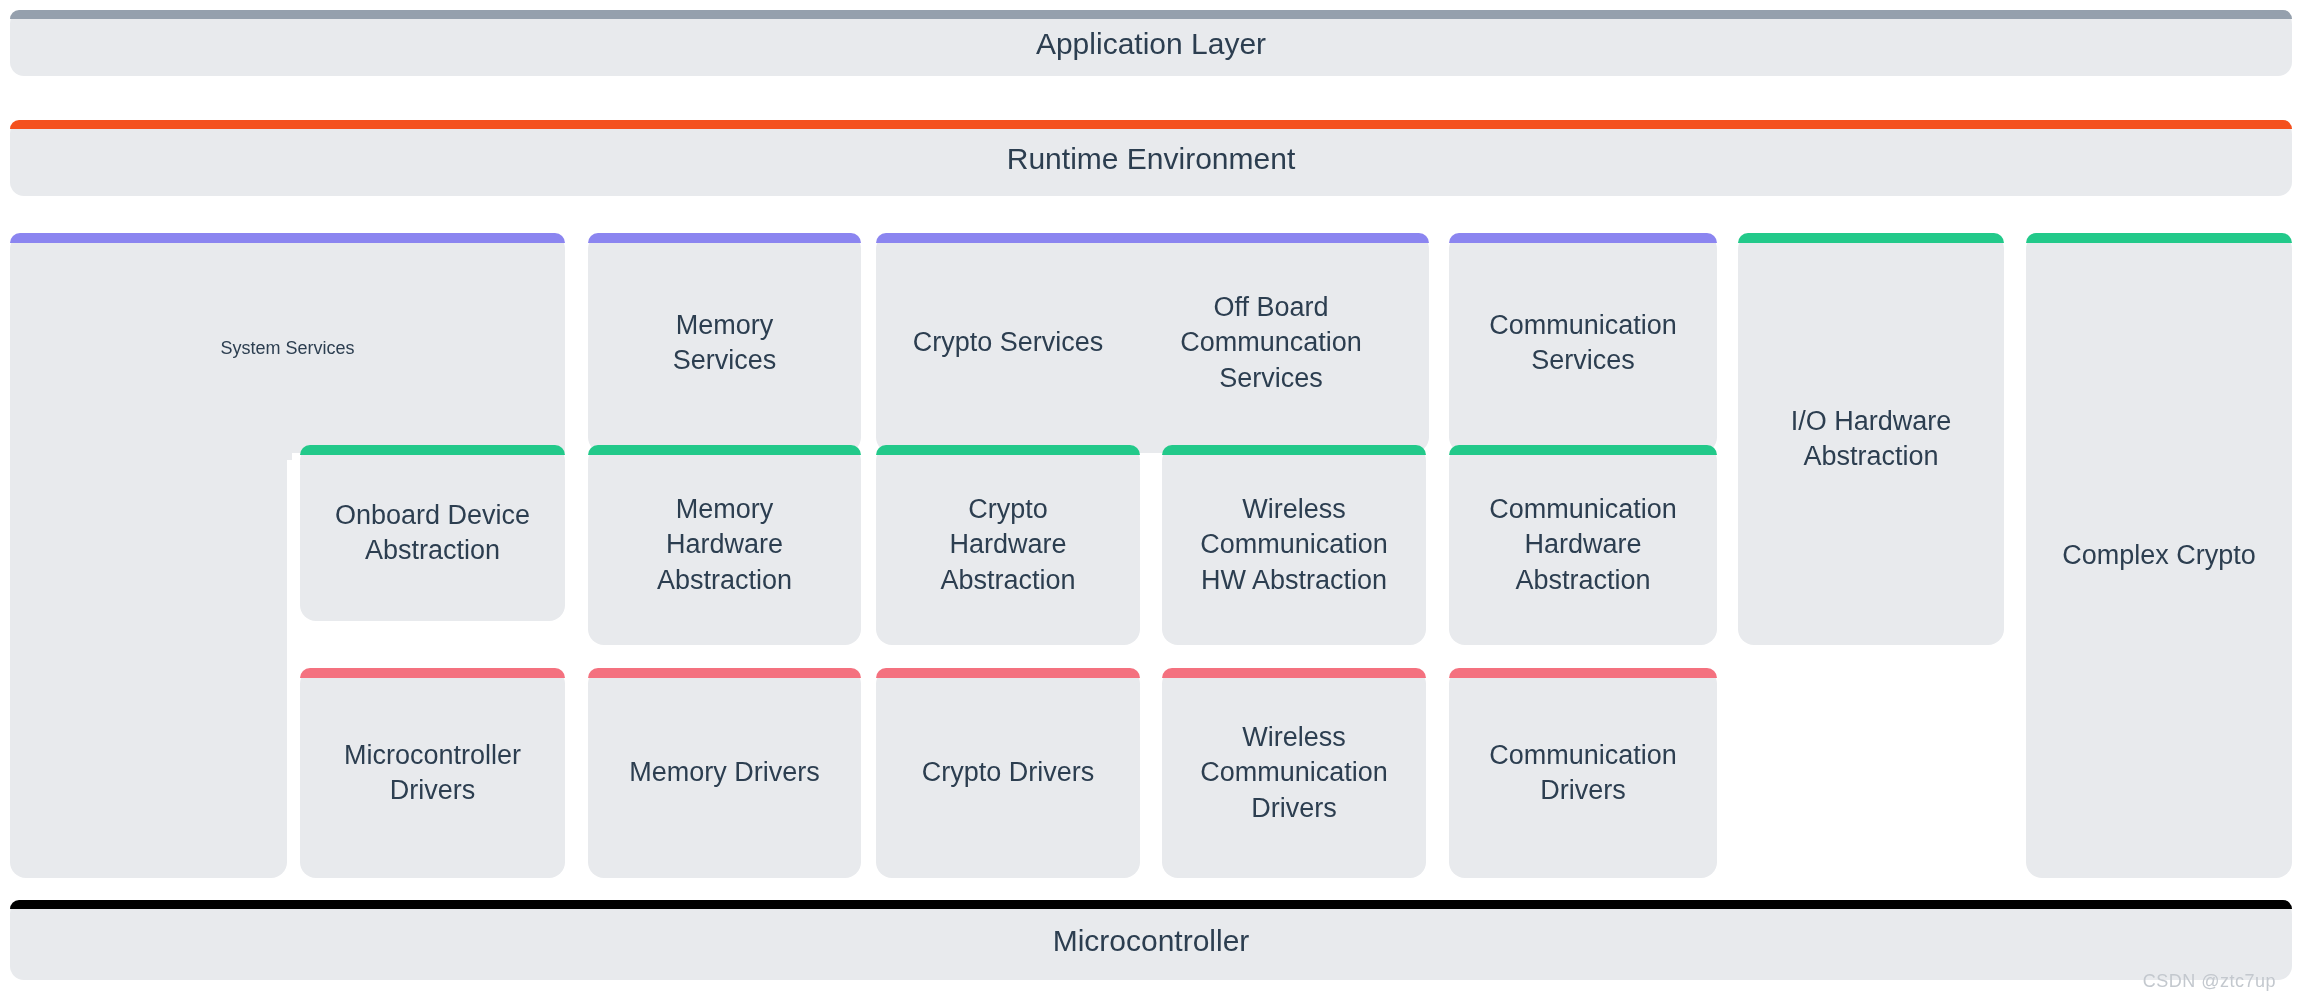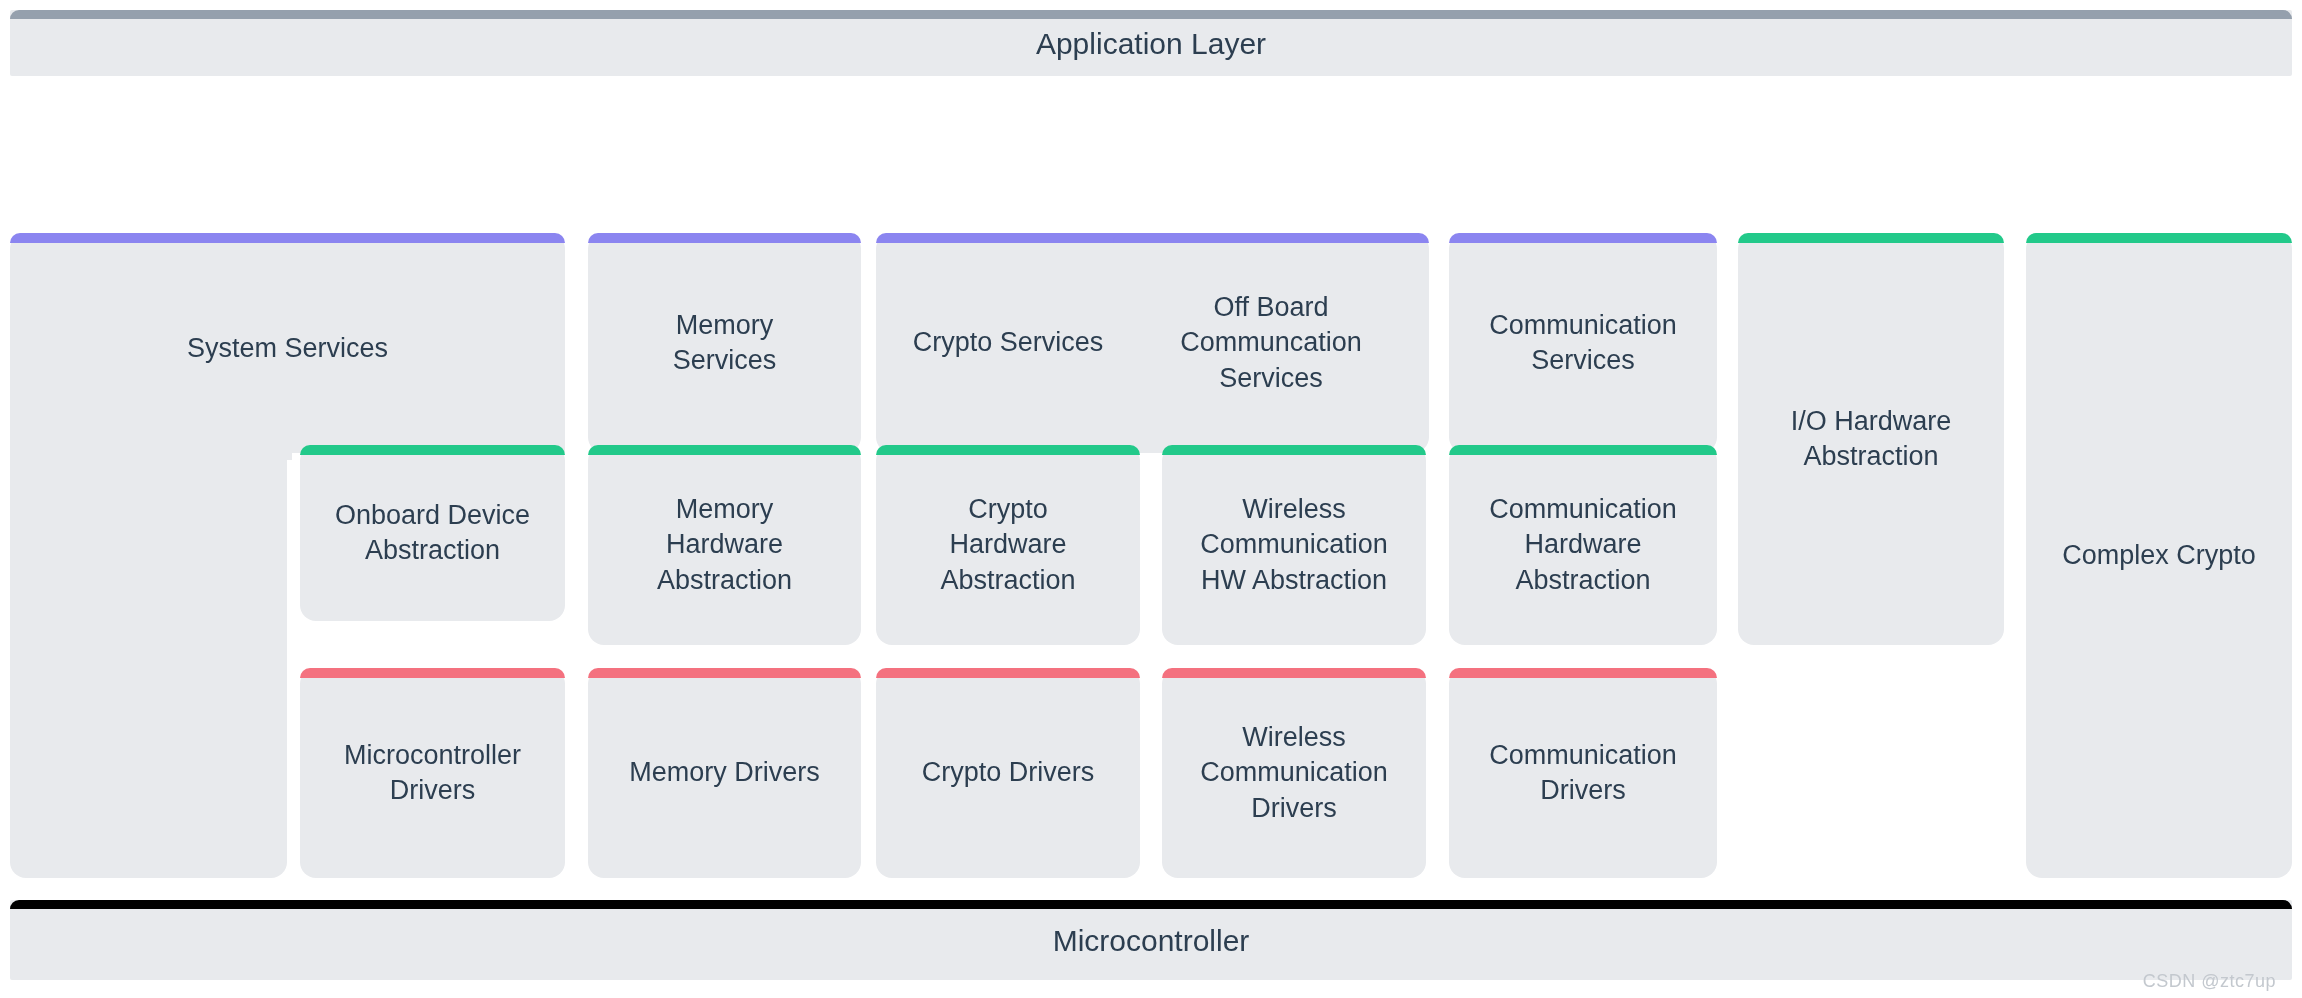"Application Layer" .card { border-radius: 2px -> 14px }
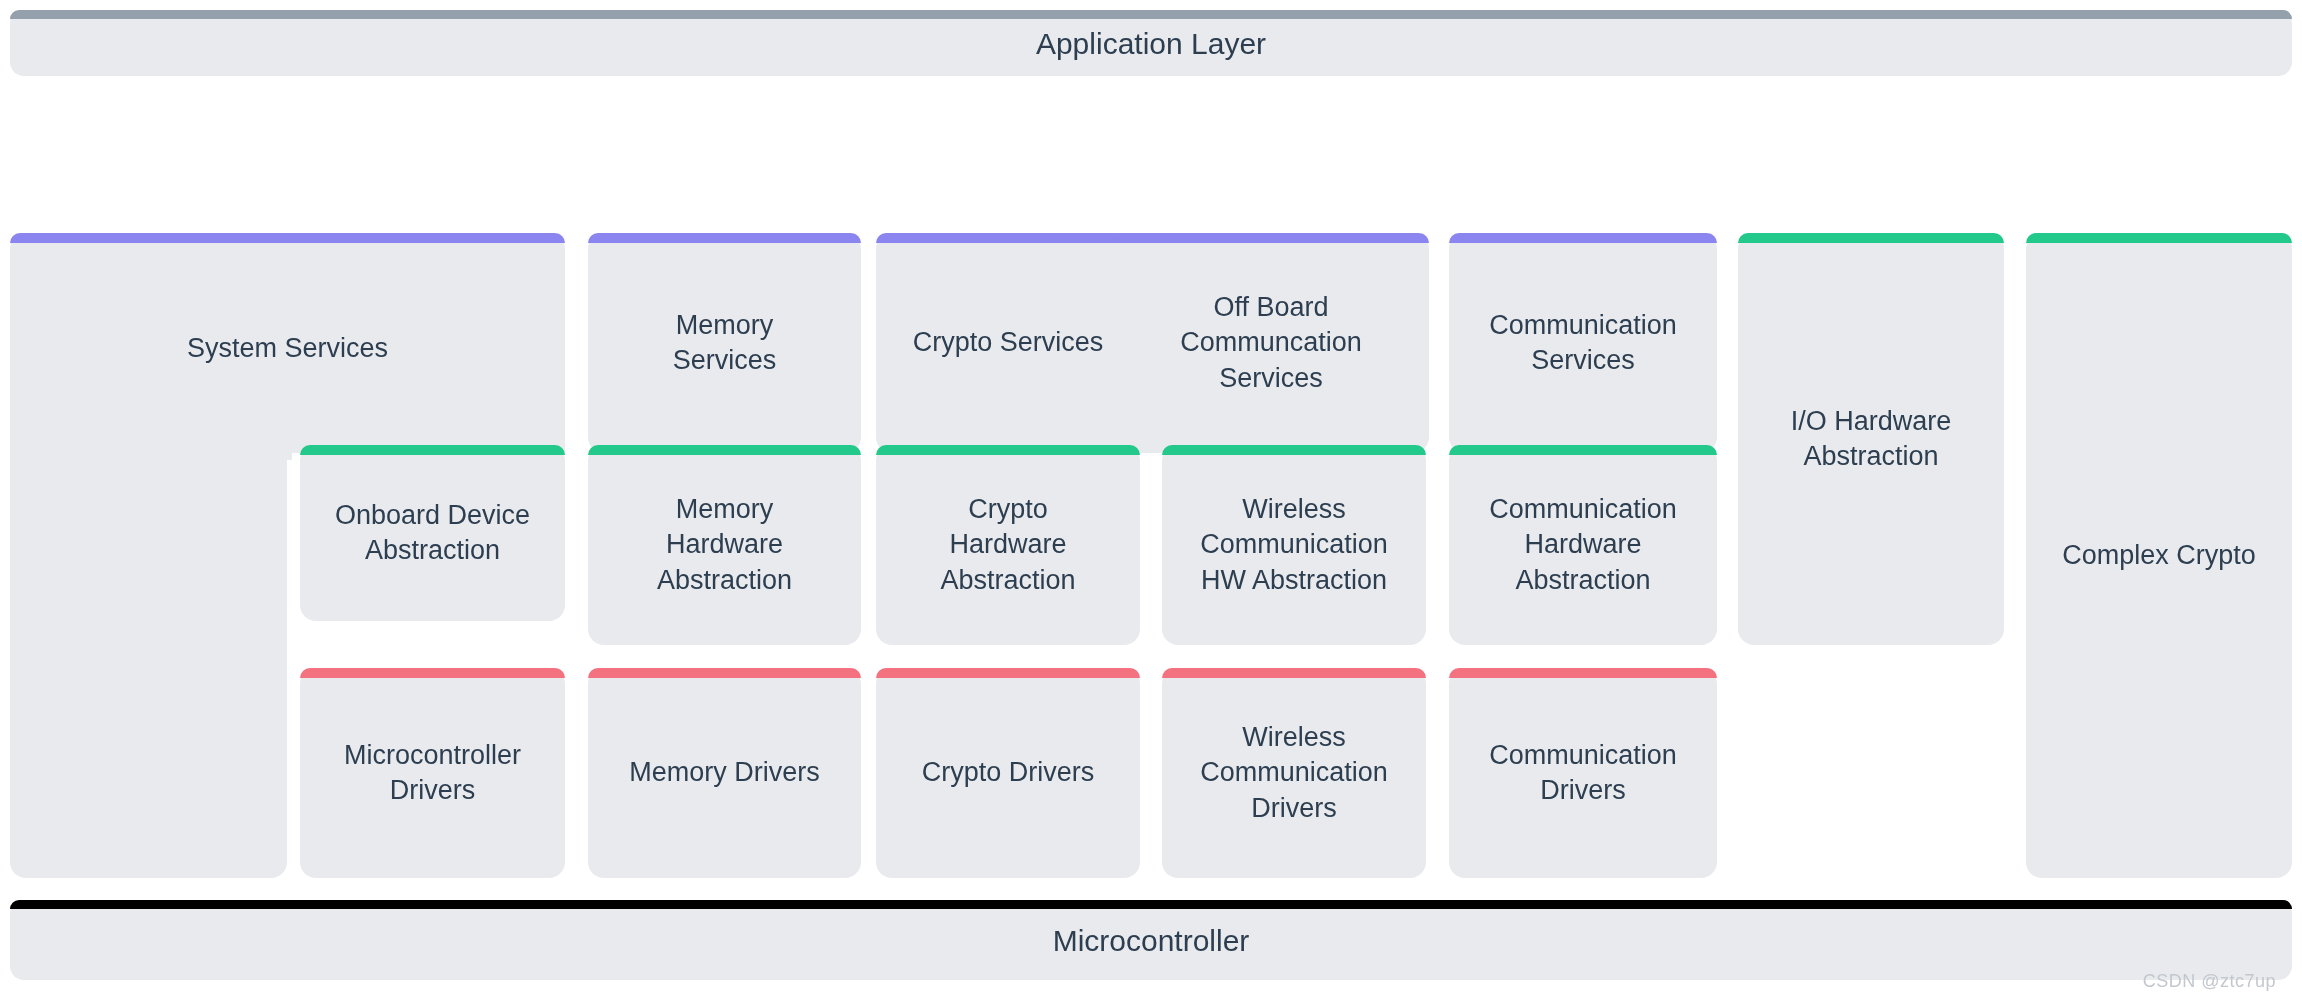"Runtime Environment" div.card { html: none -> <div> <span>Runtime Environment</span> </div> }
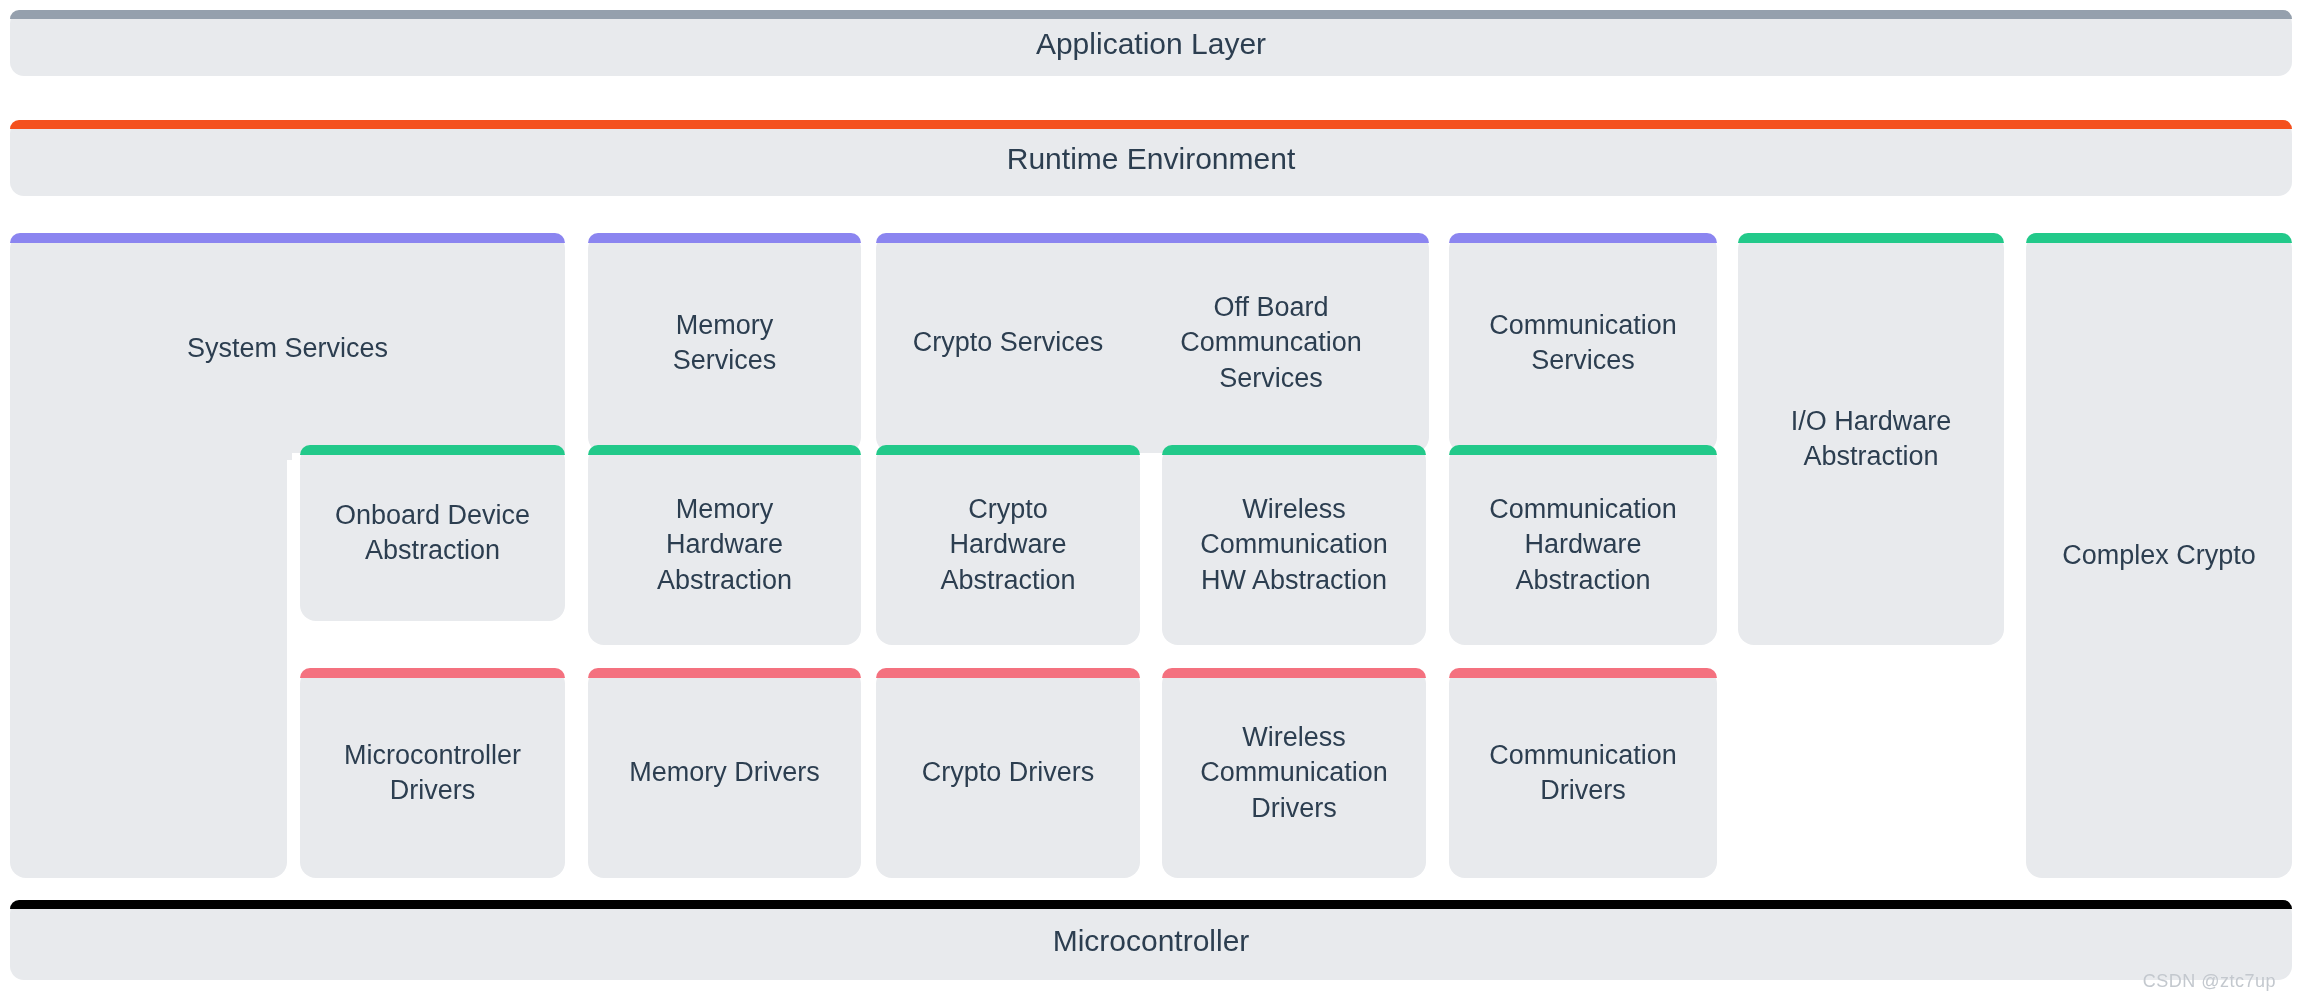"System Services" #sys-services-shape { font-size: 27px -> 18px }
